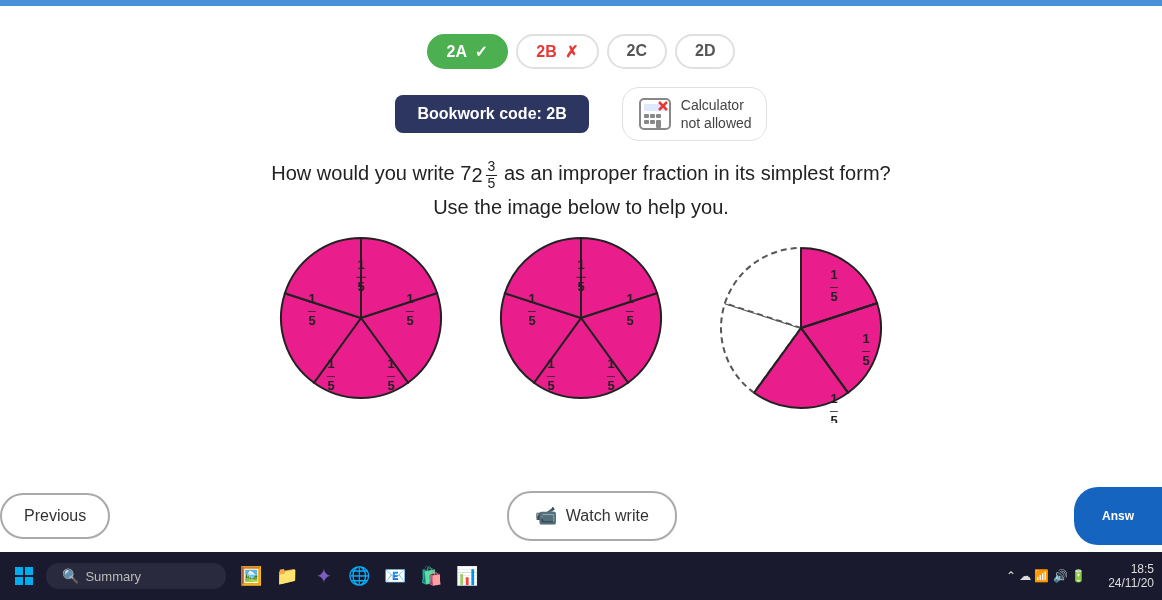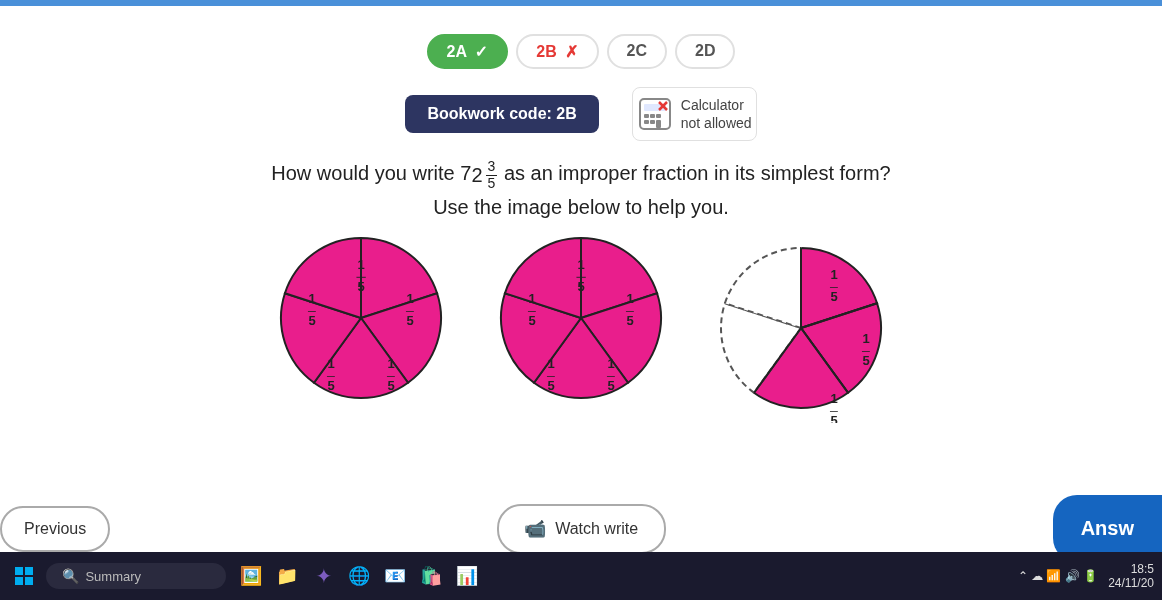"Calculator" .calculator-box { border-radius: 8px -> 17px; padding: 8px 4px -> 8px 14px }
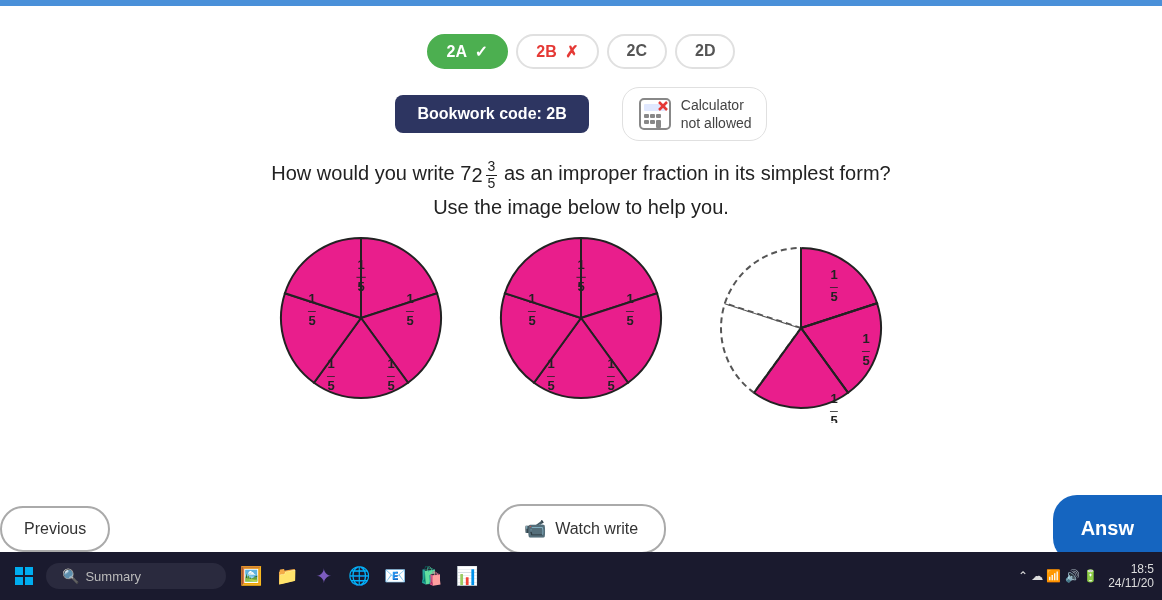"Previous" .bottom-bar { bottom: 38px -> 55px }
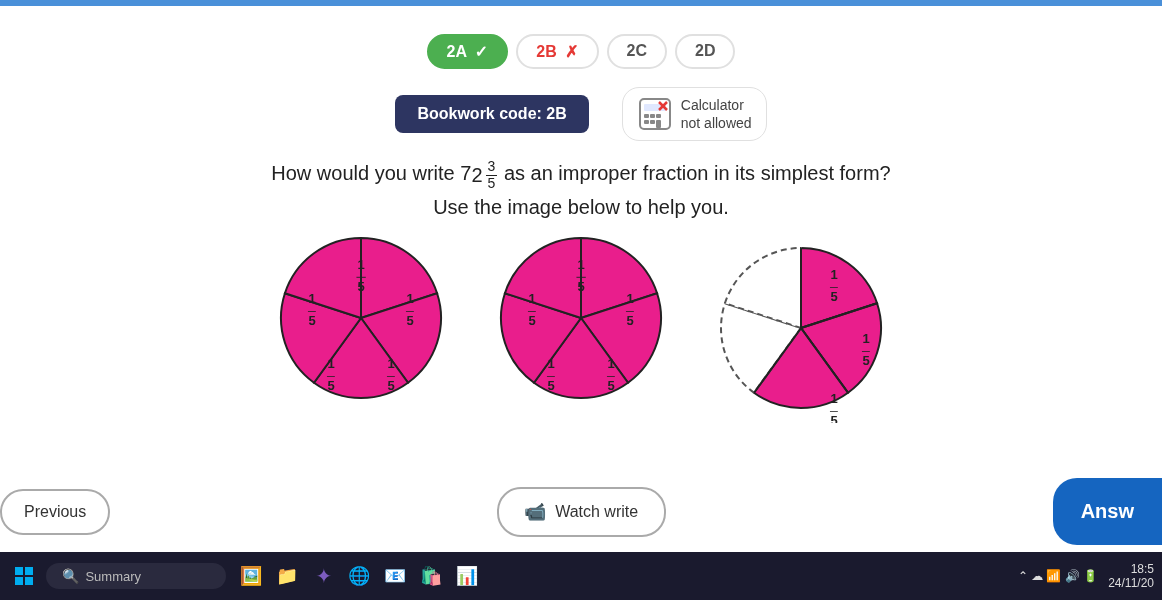"Answ" .btn-answer { font-size: 20px -> 12px }
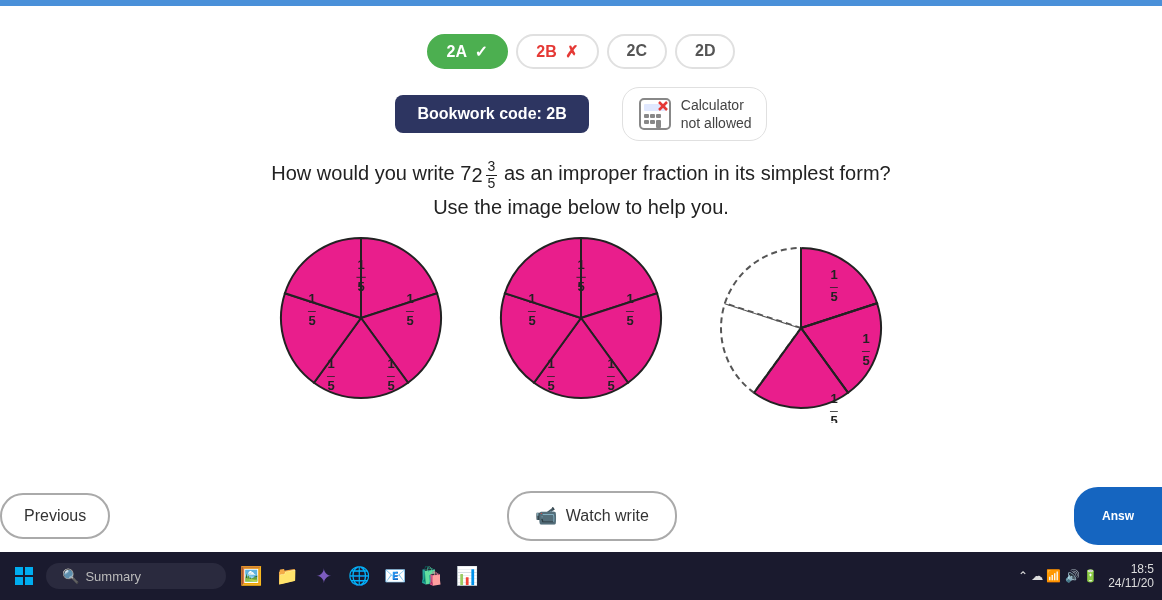"18:5" .taskbar-time { margin-left: none -> 12px }
